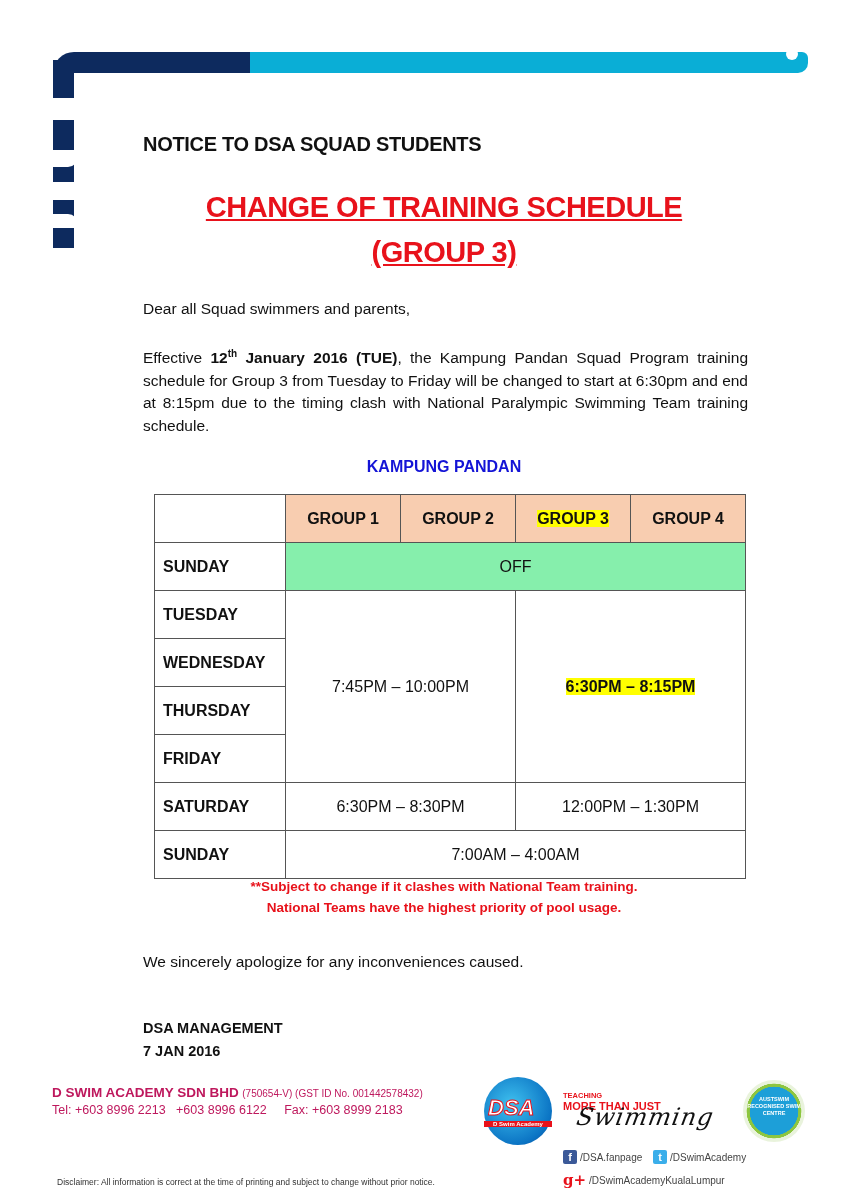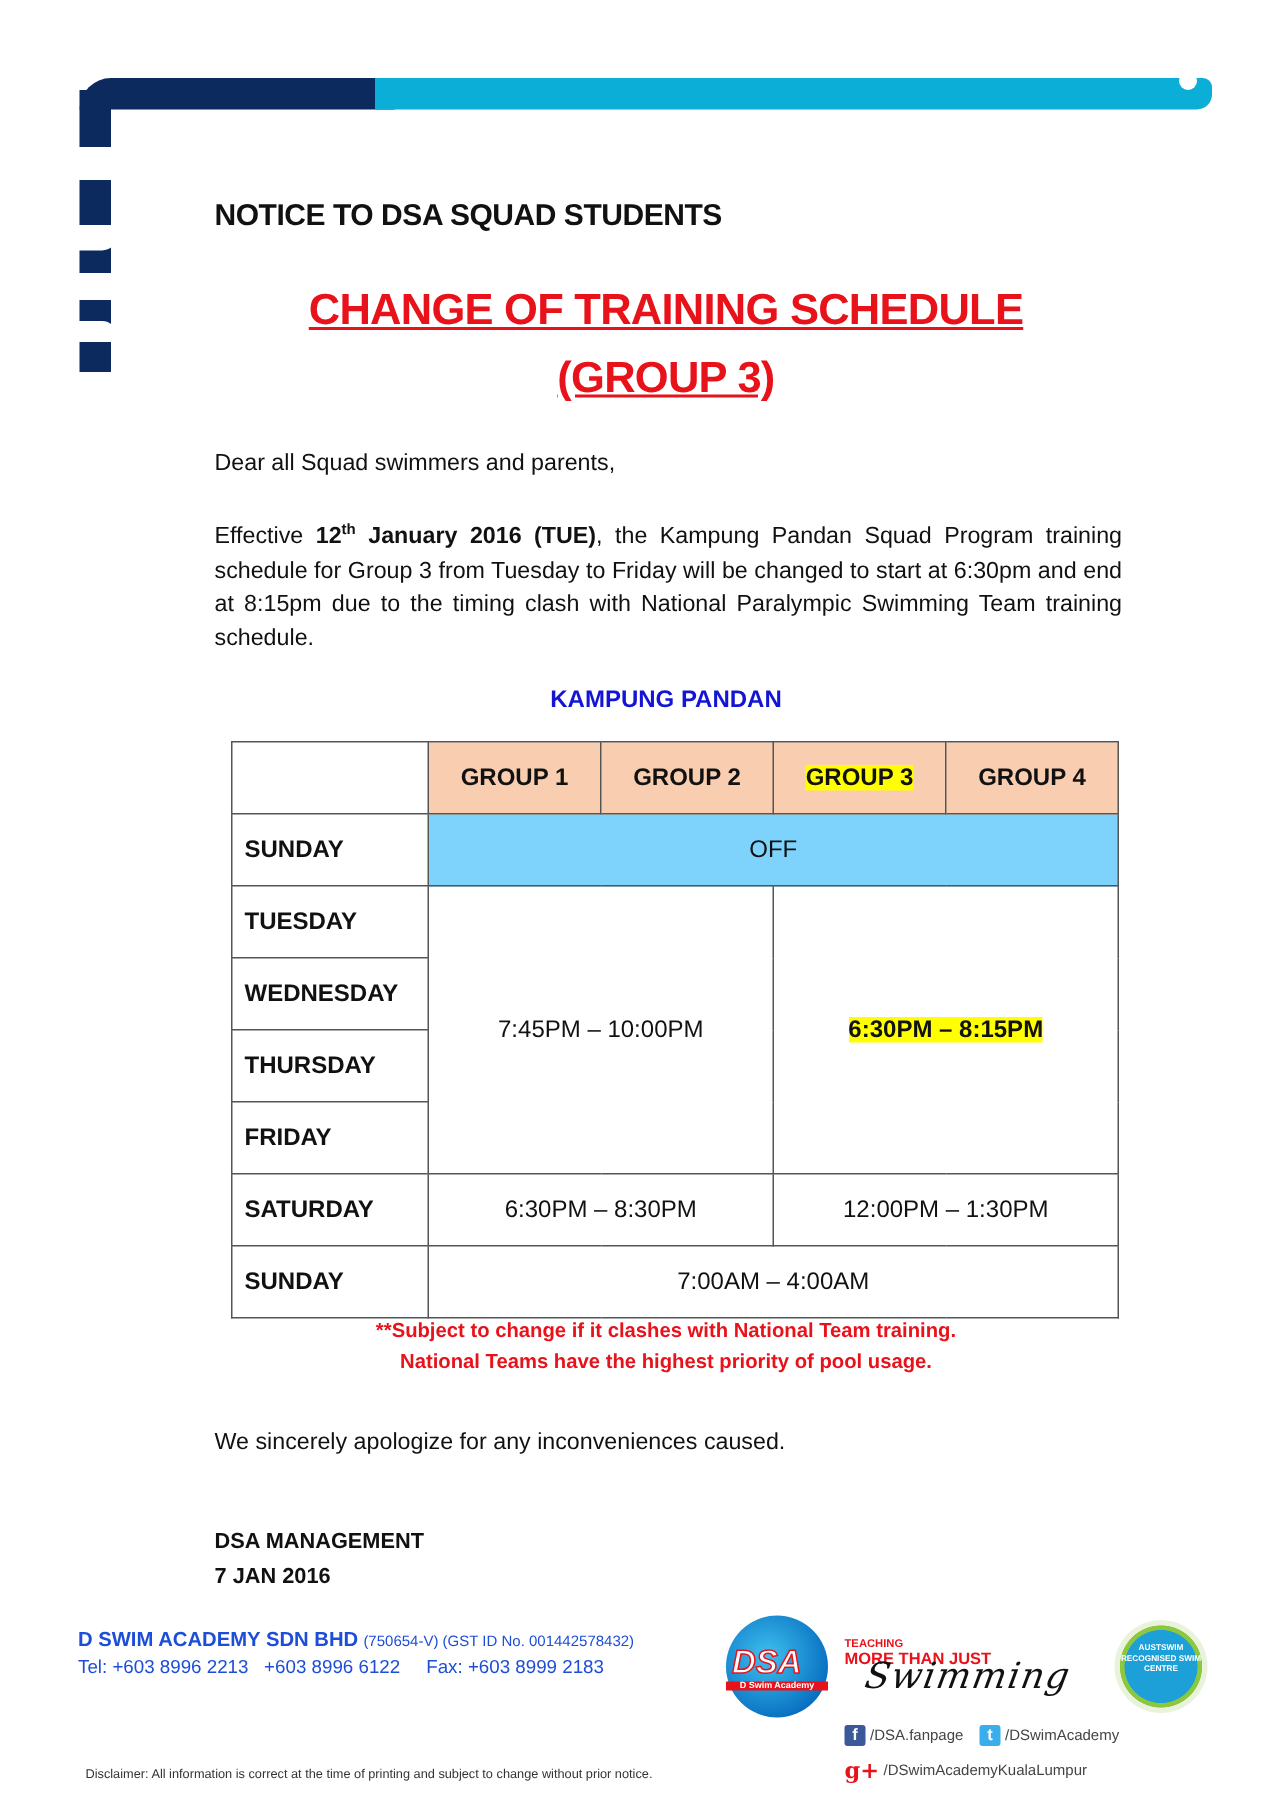"OFF" .off { background: #7dd3fc -> #86efac }
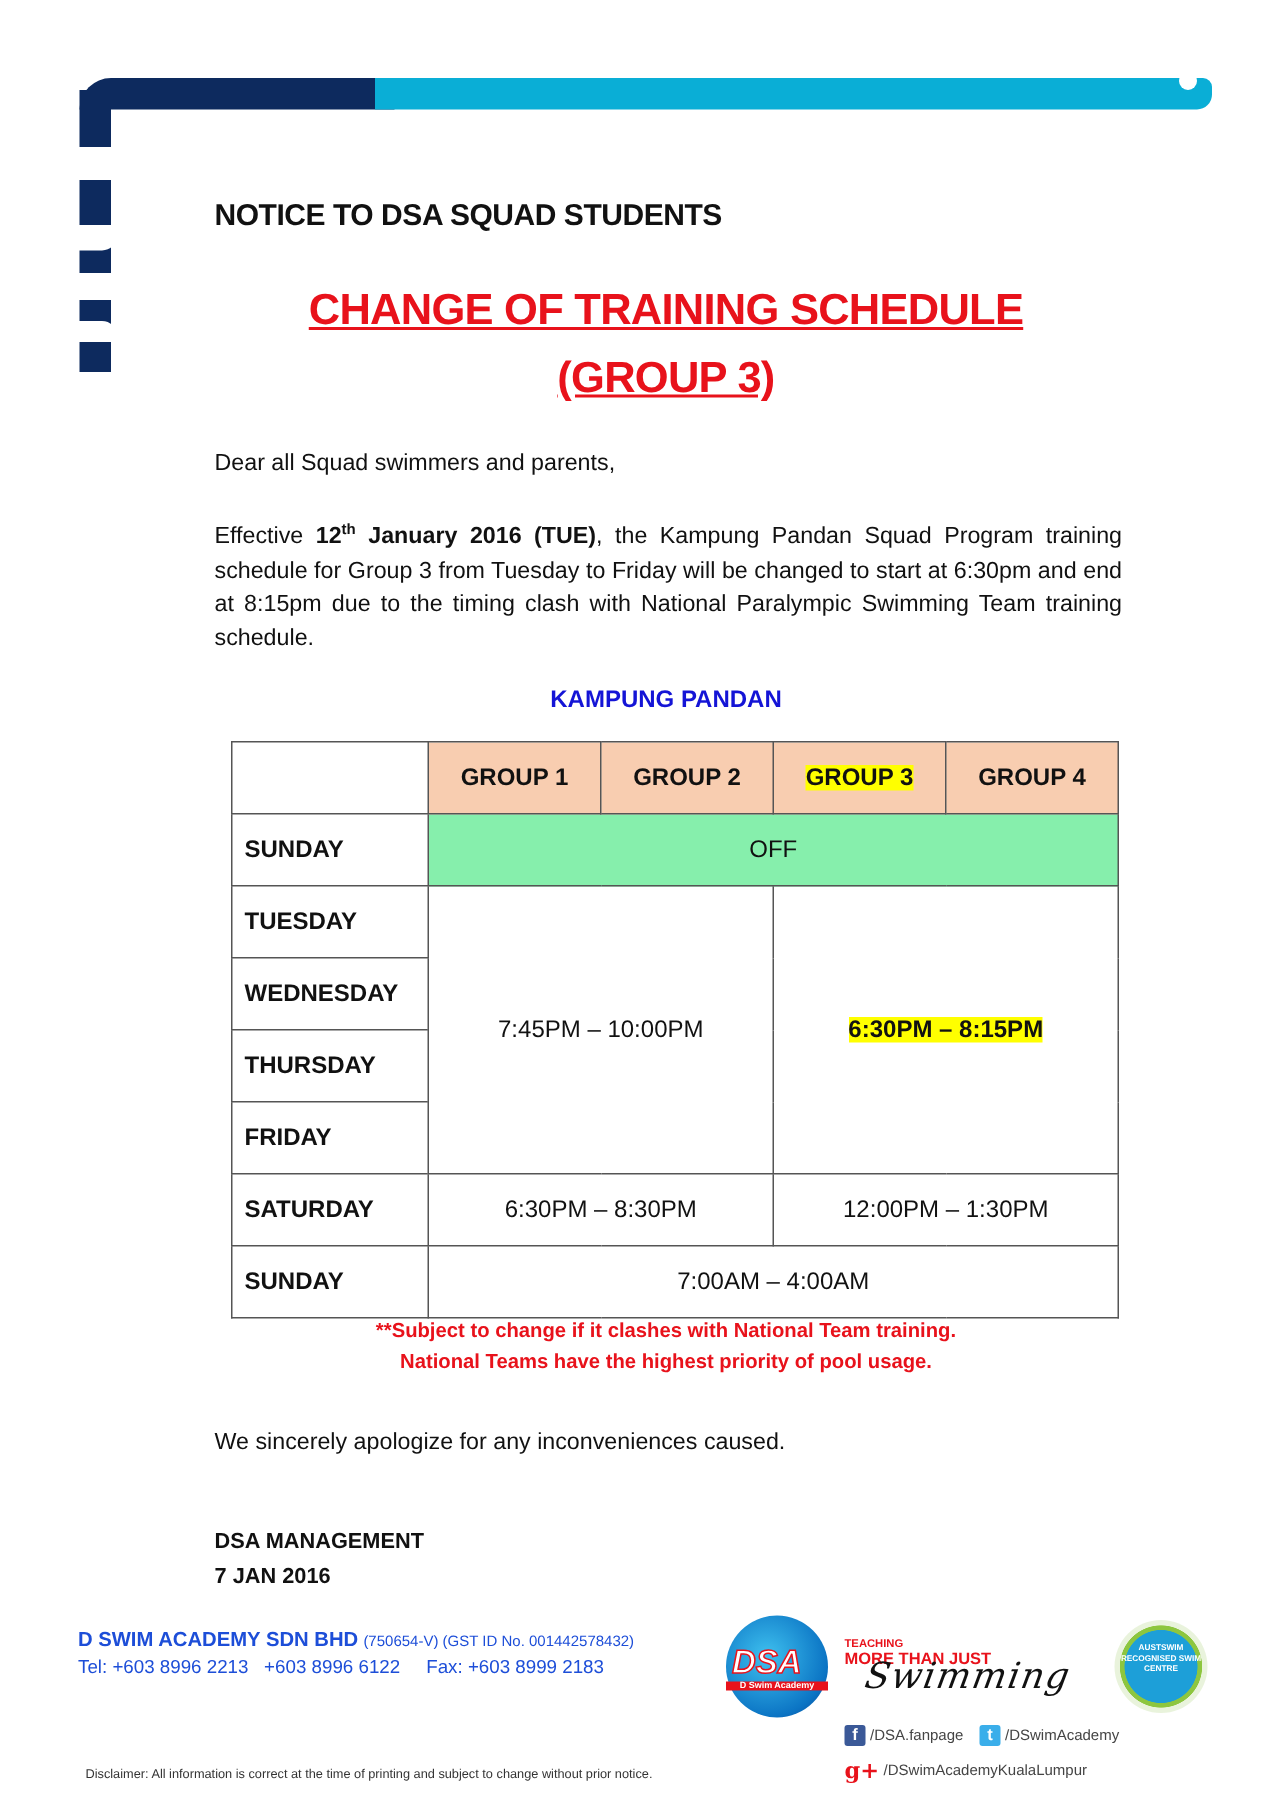"D SWIM ACADEMY SDN BHD" .company { color: #1d4ed8 -> #be185d }
